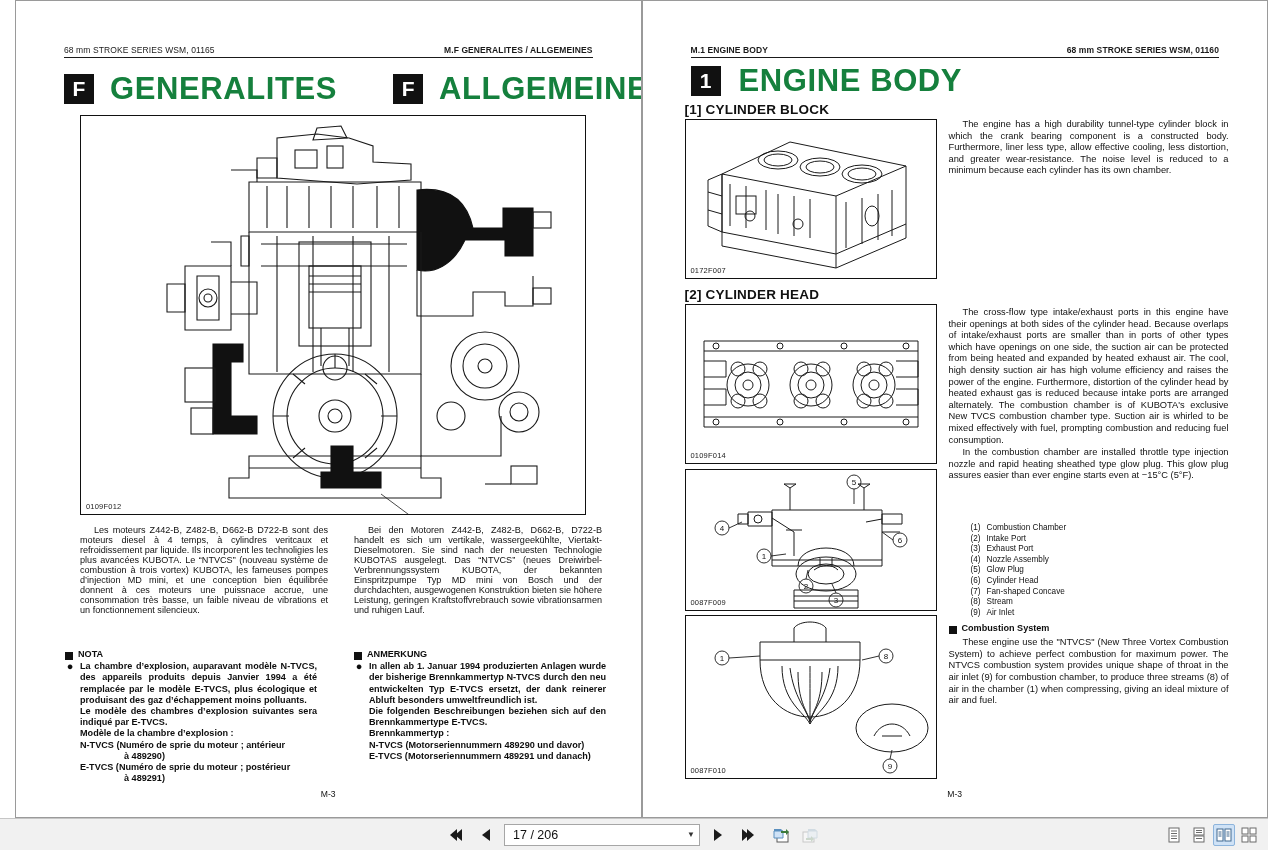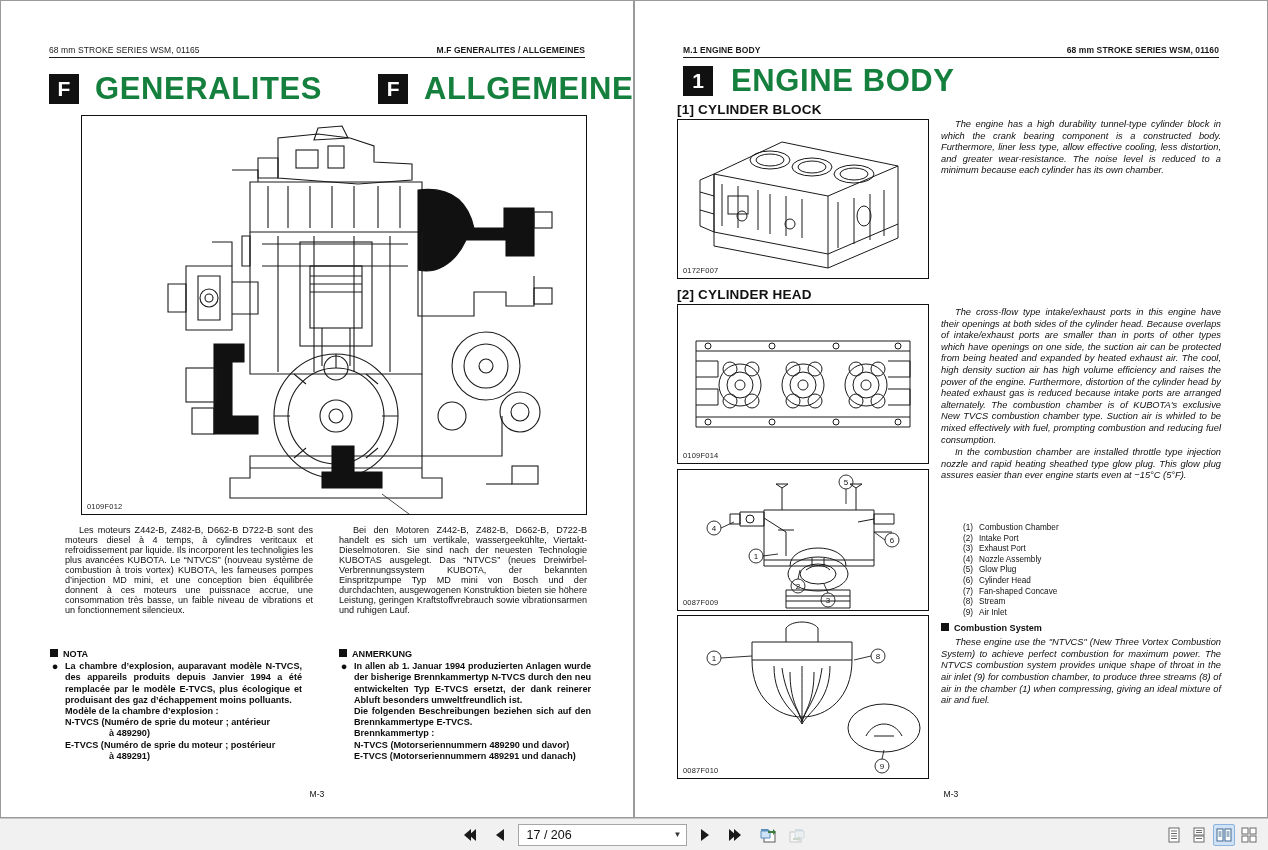"68 mm STROKE SERIES WSM," .viewer { padding-left: none -> 15px }
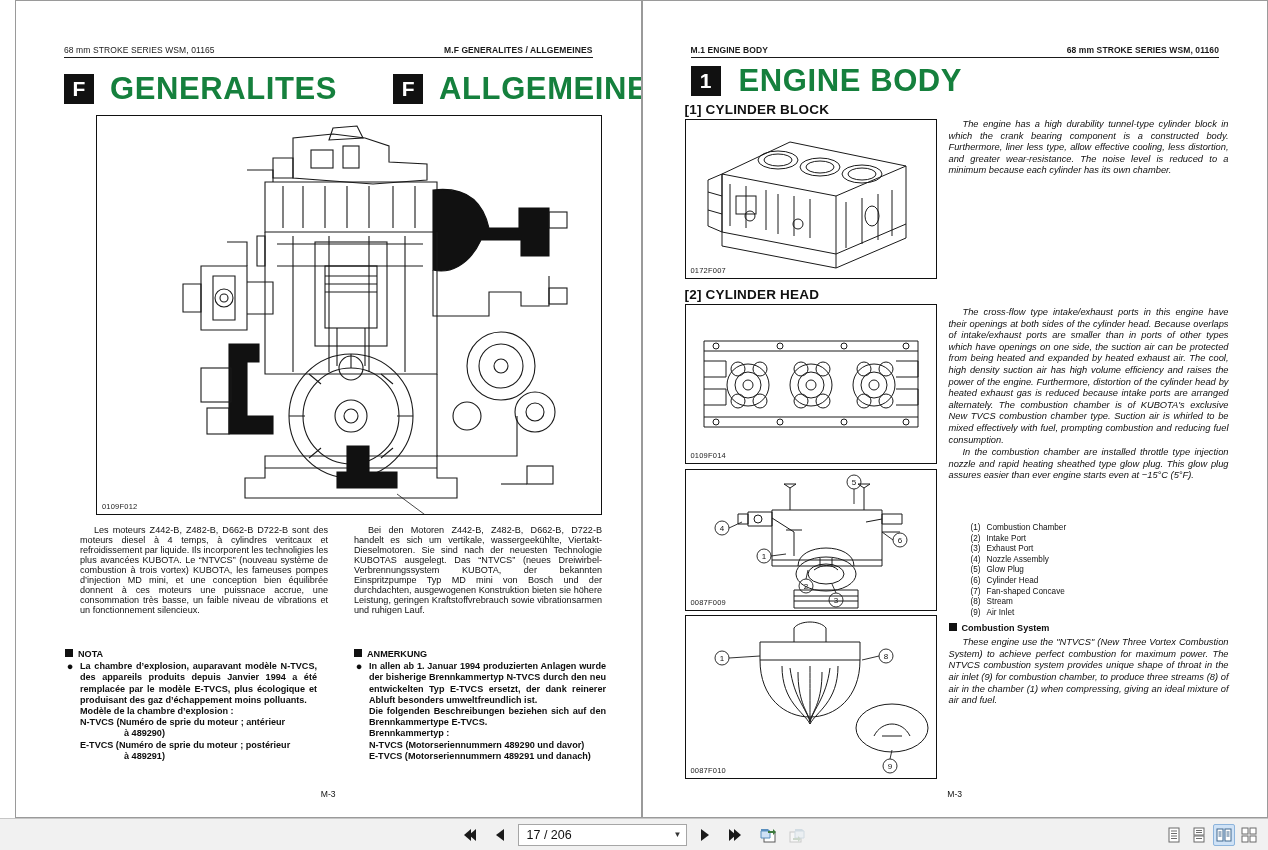"The engine has a high" .body.en { font-style: italic -> none }
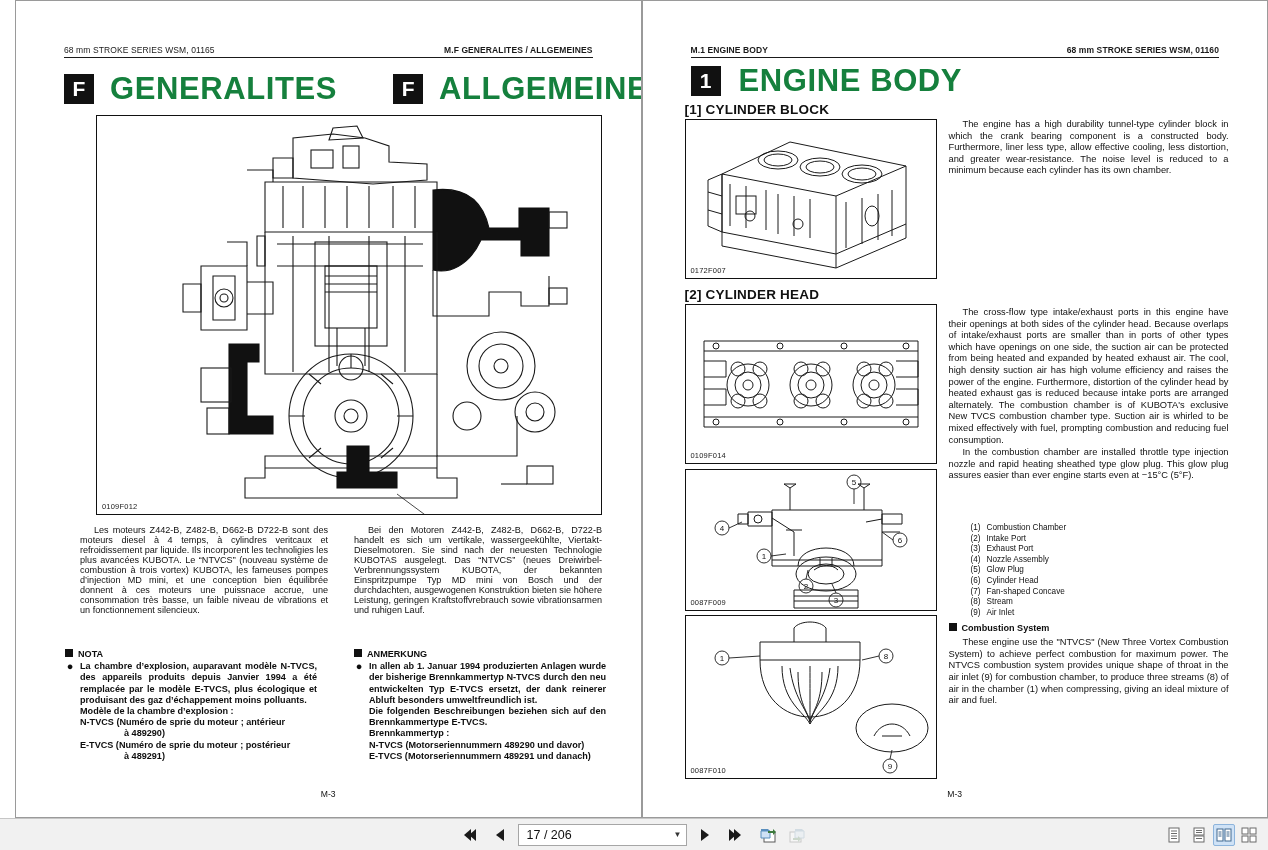"0109F012" div.figure { margin-left: 16px -> none }
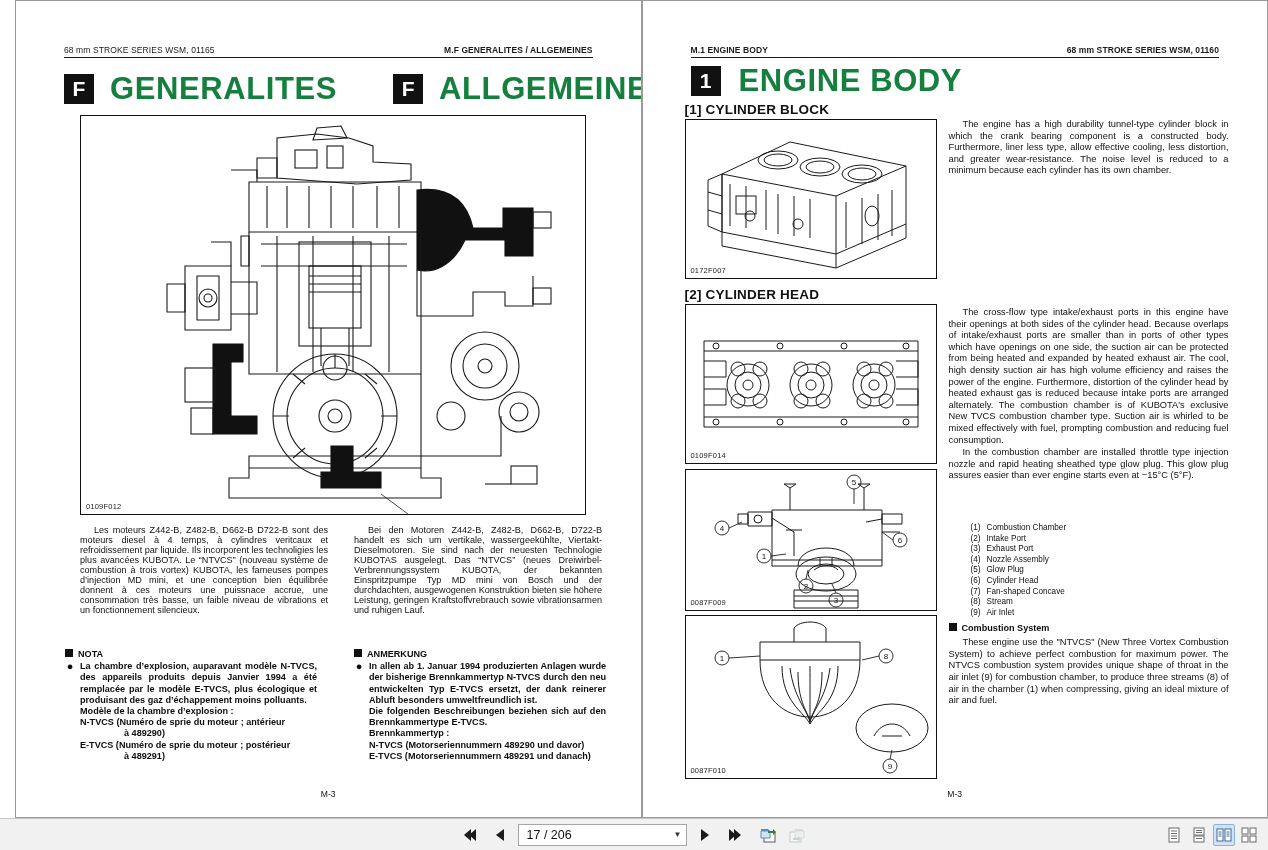"Combustion System" .notehead { align-items: flex-start -> flex-end }
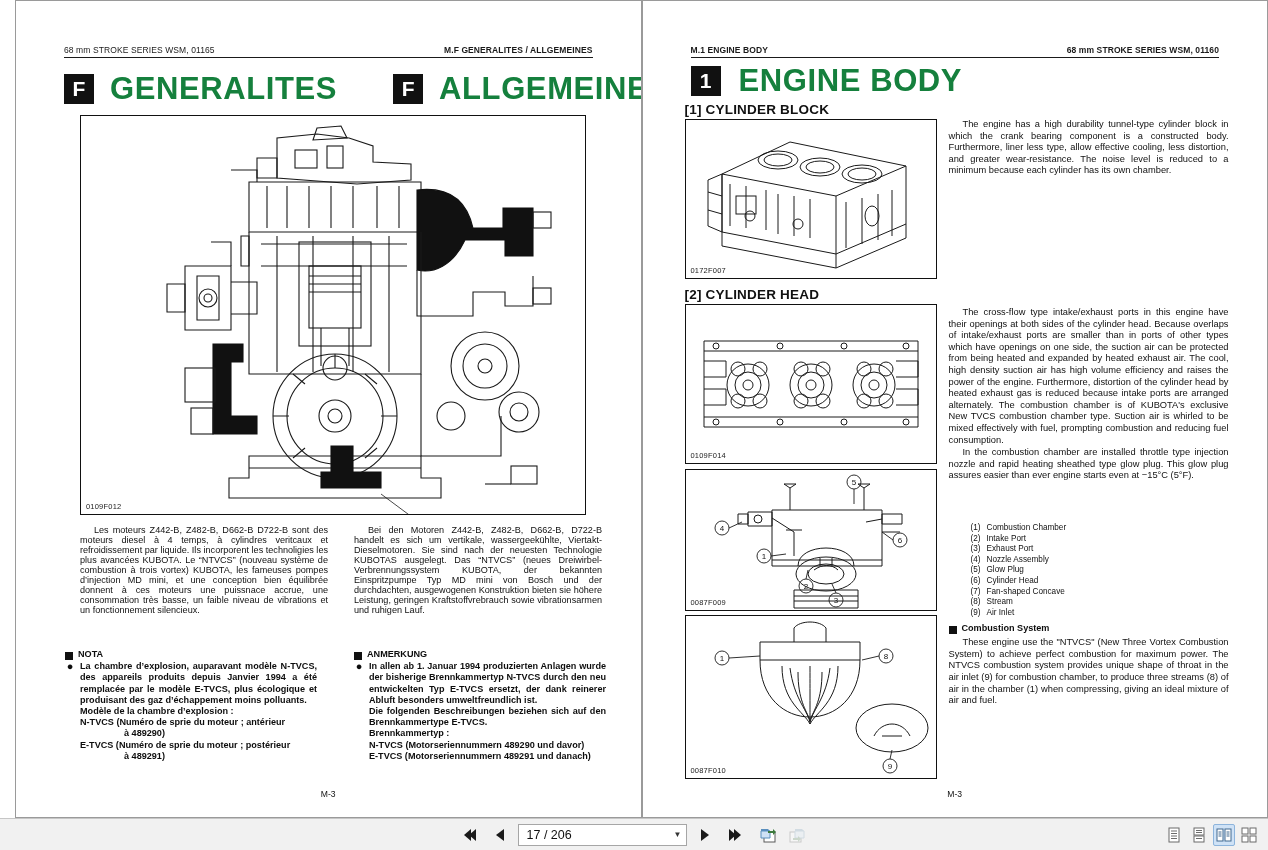"Le modèle des chambres d’explosion" span.sub { html: none -> <span>Le modèle des chambres d’explosion suivantes sera indiqué par E-TVCS.</span> }
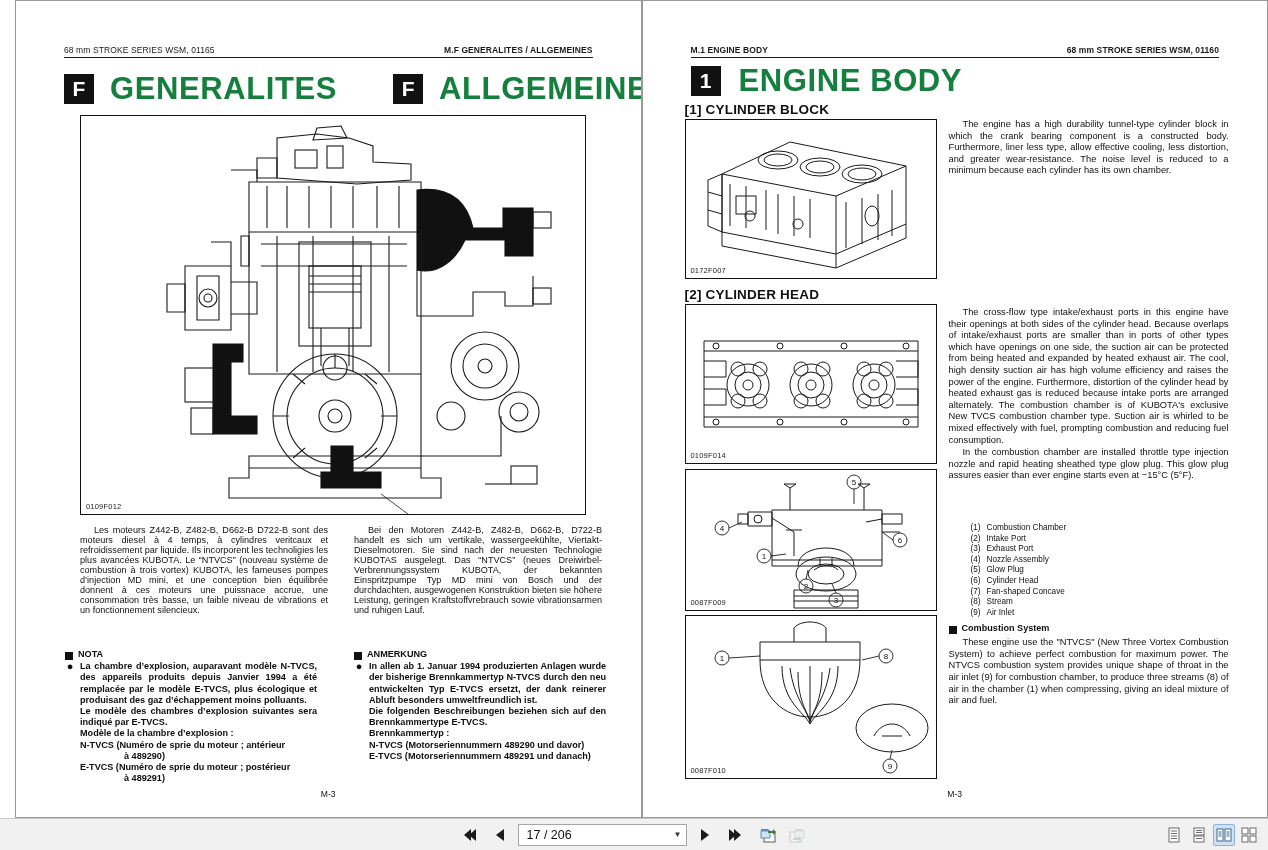"17 / 206" .pagebox { width: 169px -> 196px }
